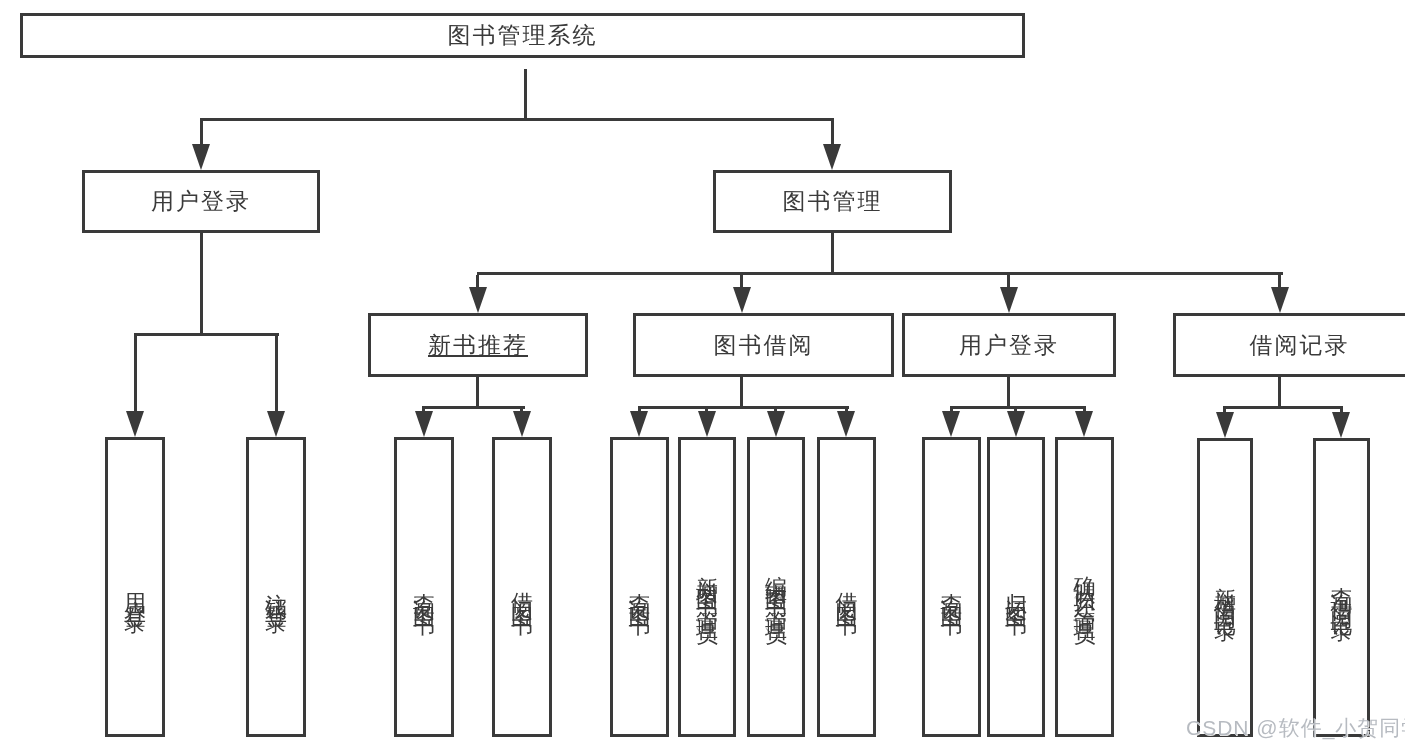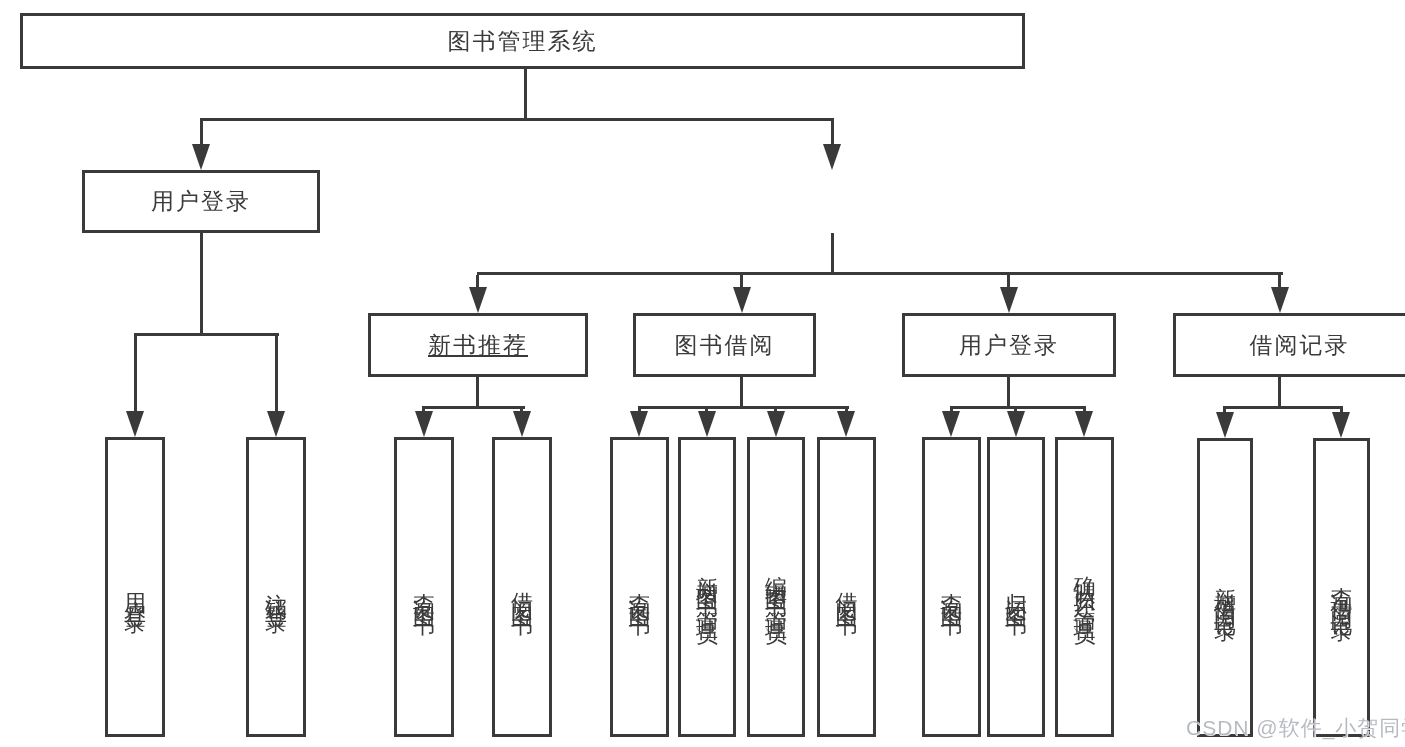"图书管理系统" div.box { height: 56px -> 45px }
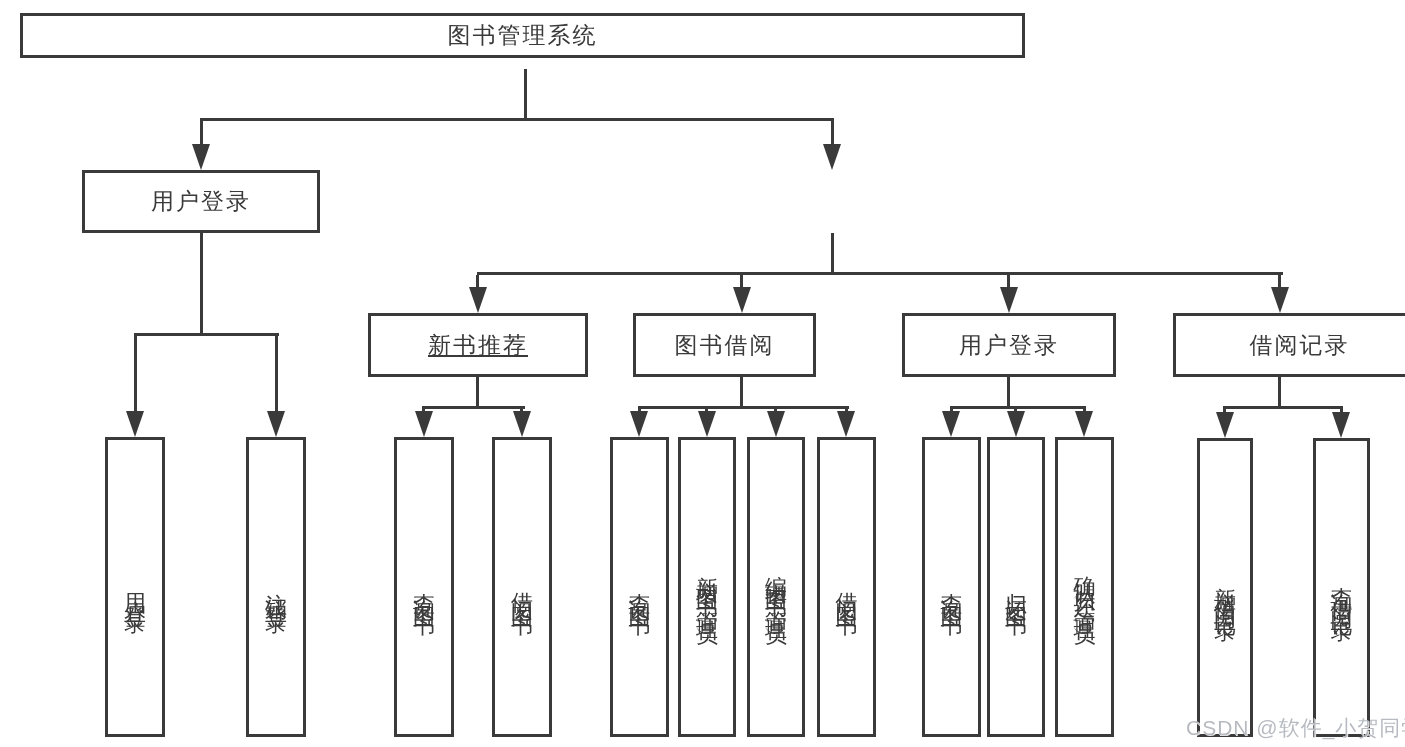"图书管理" div.box { html: none -> <div>图书管理</div> }
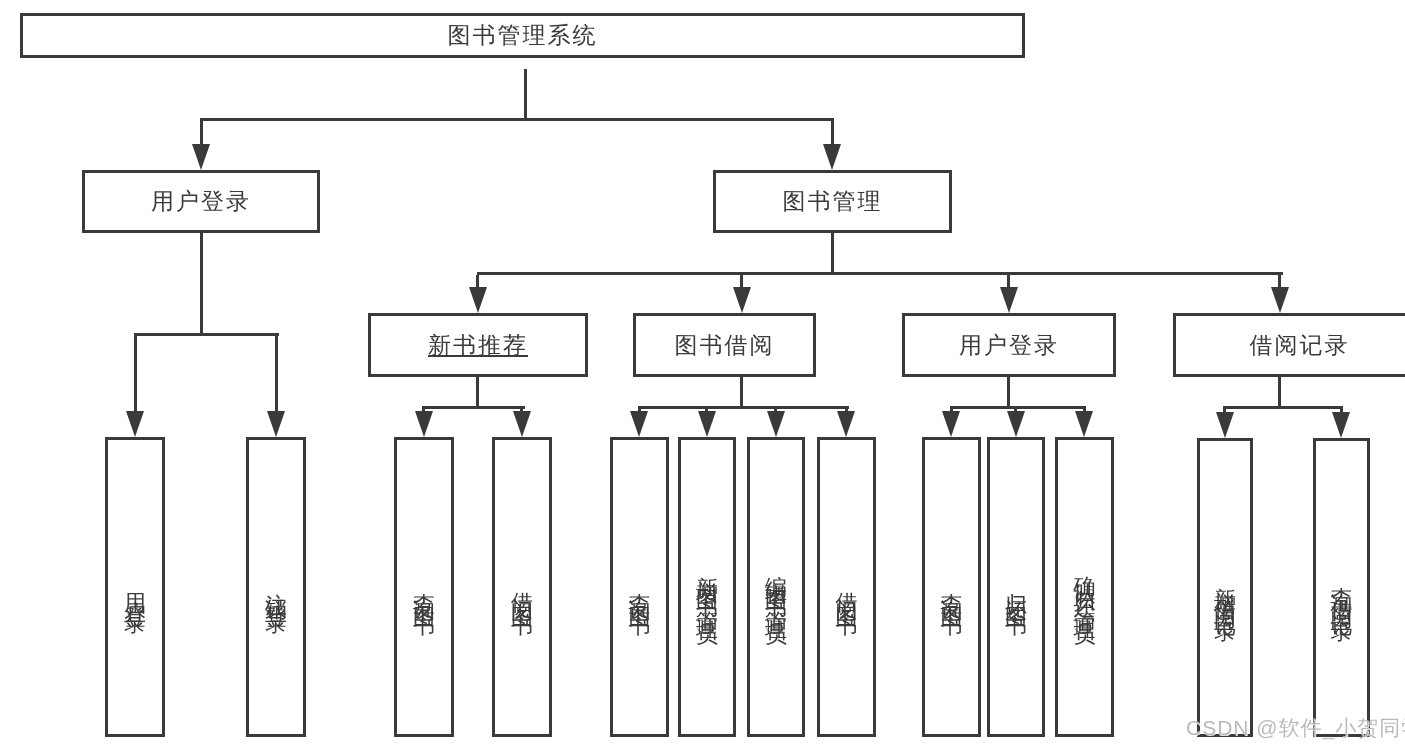"图书借阅" div.box { width: 183px -> 261px }
